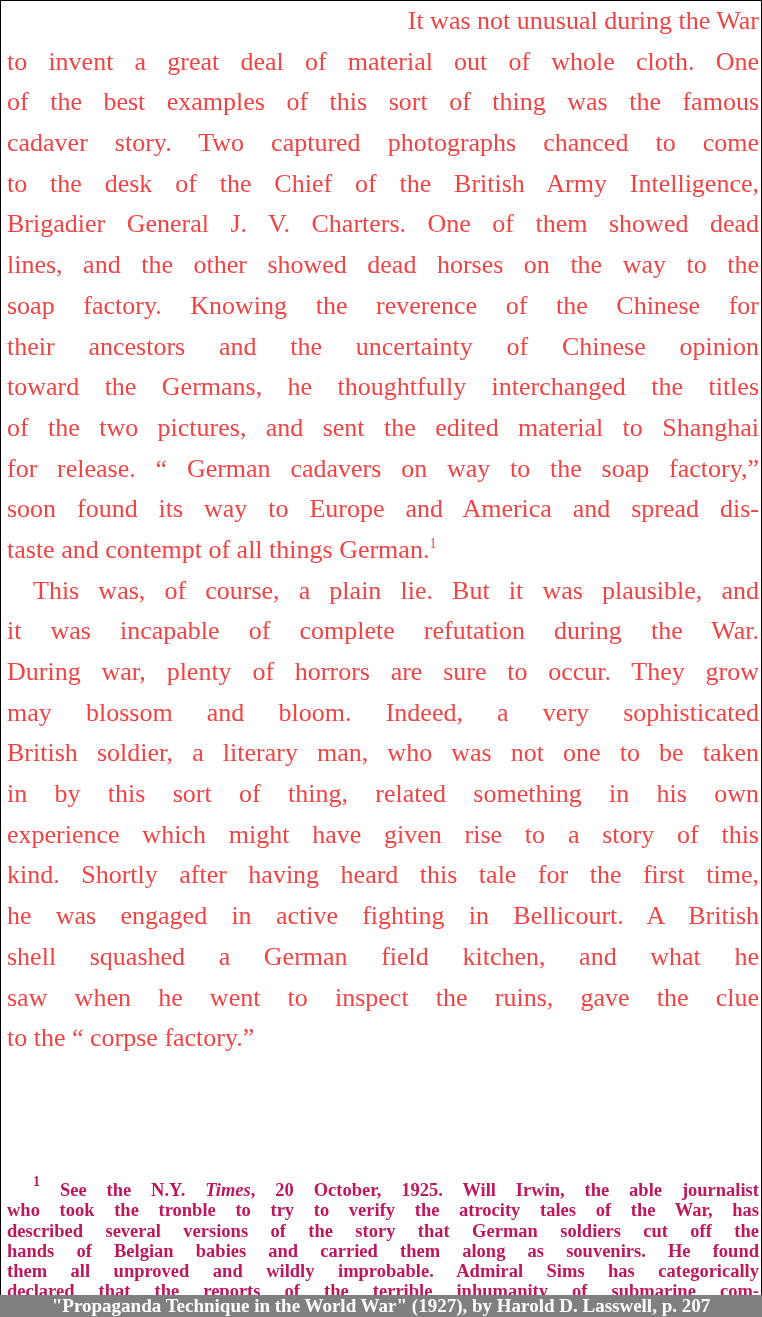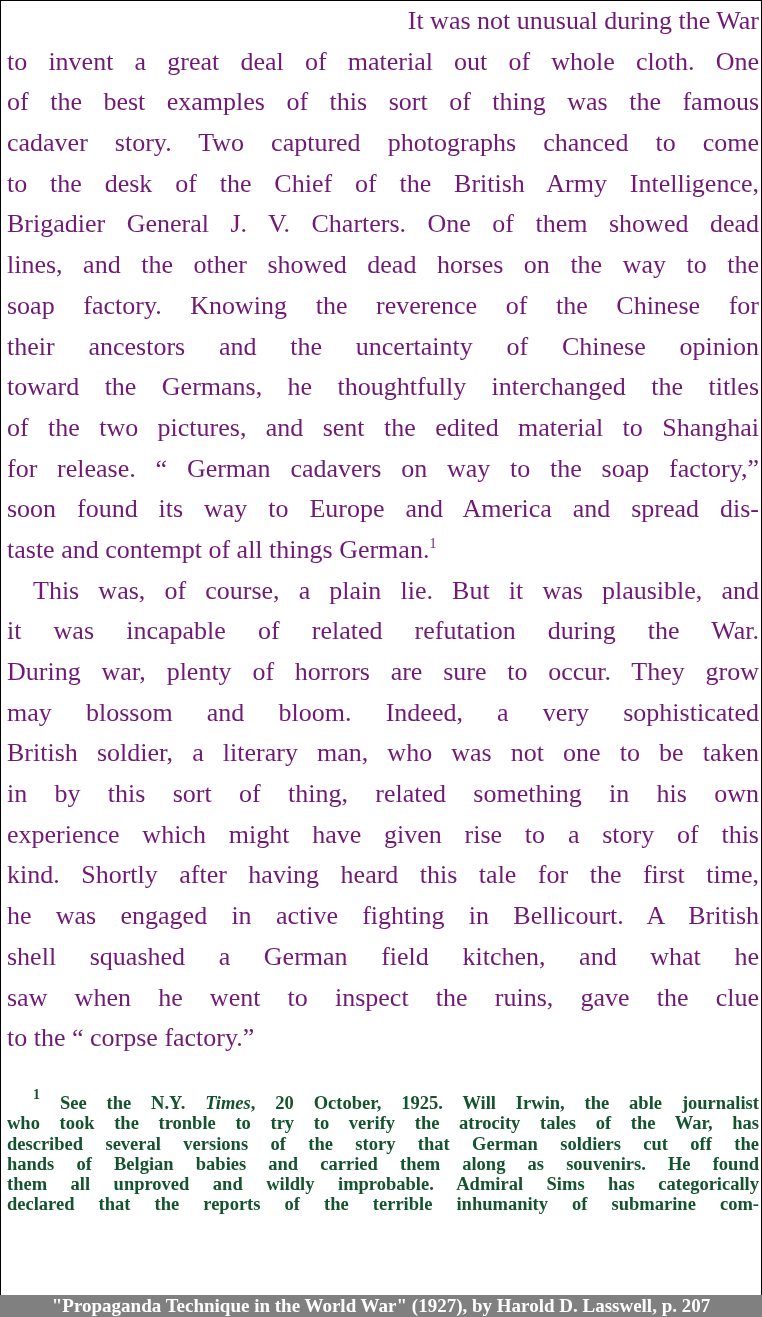"It was not unusual during" .body-text { color: #701a75 -> #ef4444 }
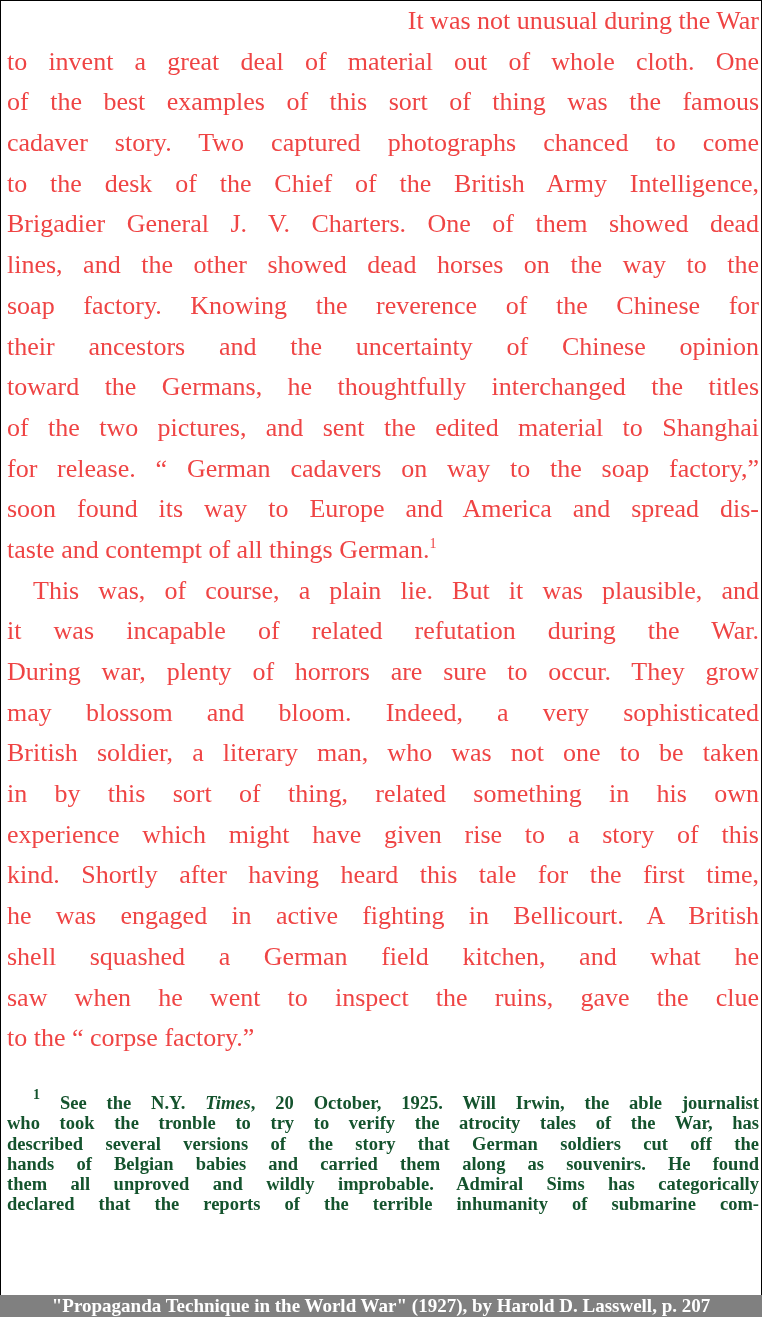"it was incapable of related" span.line { text: related -> complete }
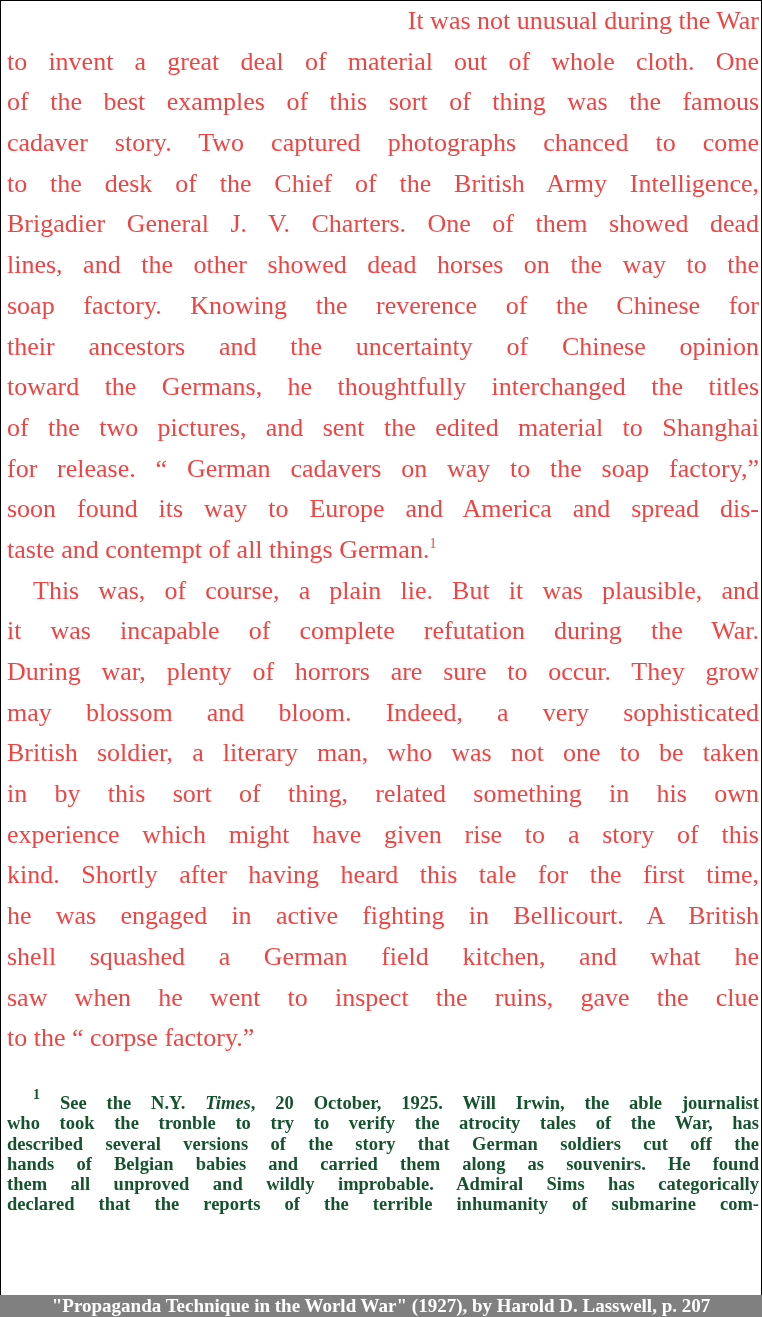"1 See the N.Y. Times," .footnotes { color: #14532d -> #be185d; top: 1092px -> 1179px }
